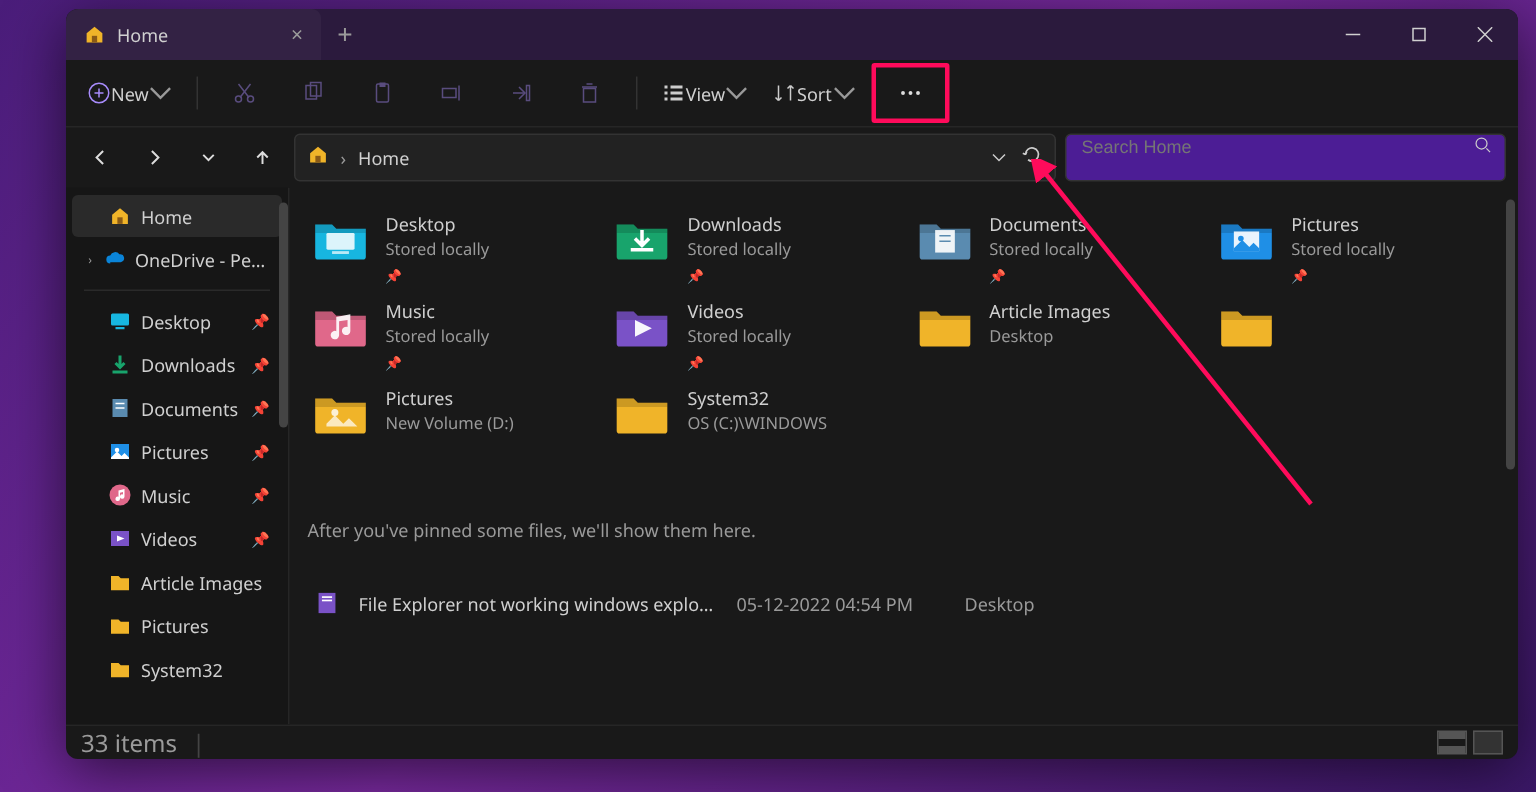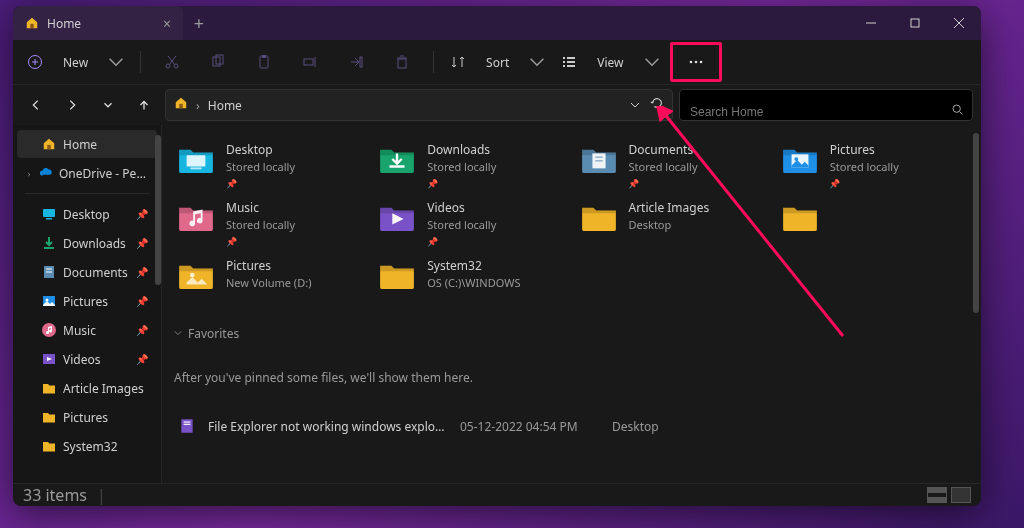"Home" .window { left: 13px -> 44px }
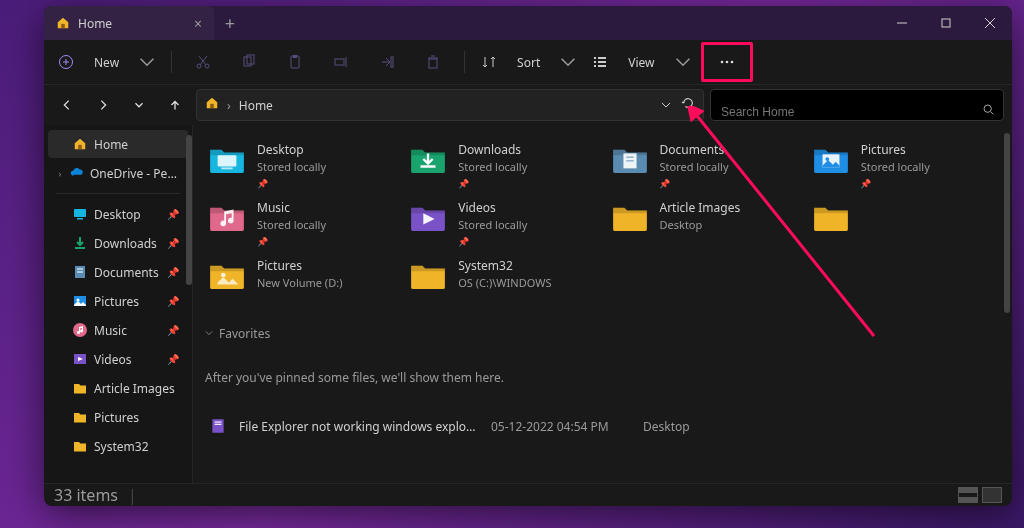"New" .tool { gap: 20px -> 0 }
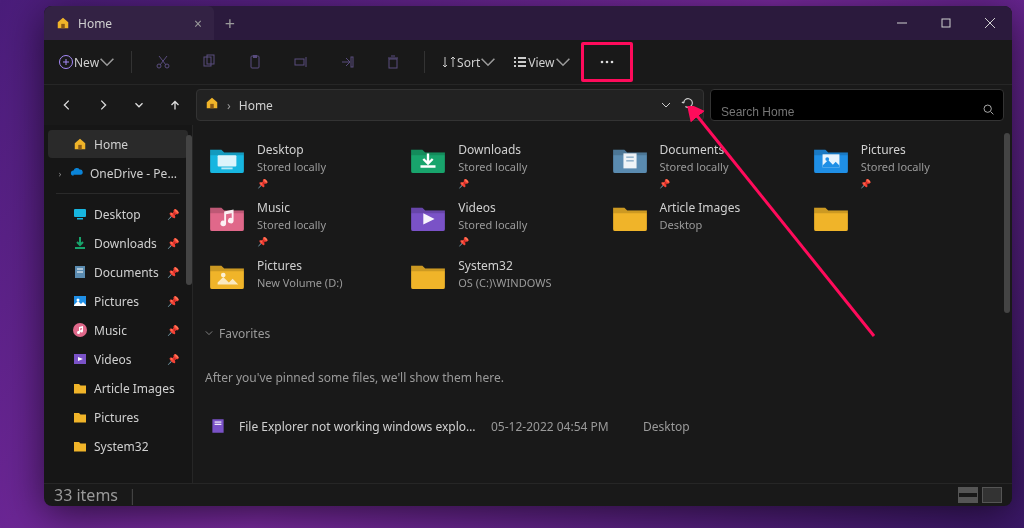"Sort" div.tool { order: before "View" -> after "View" }
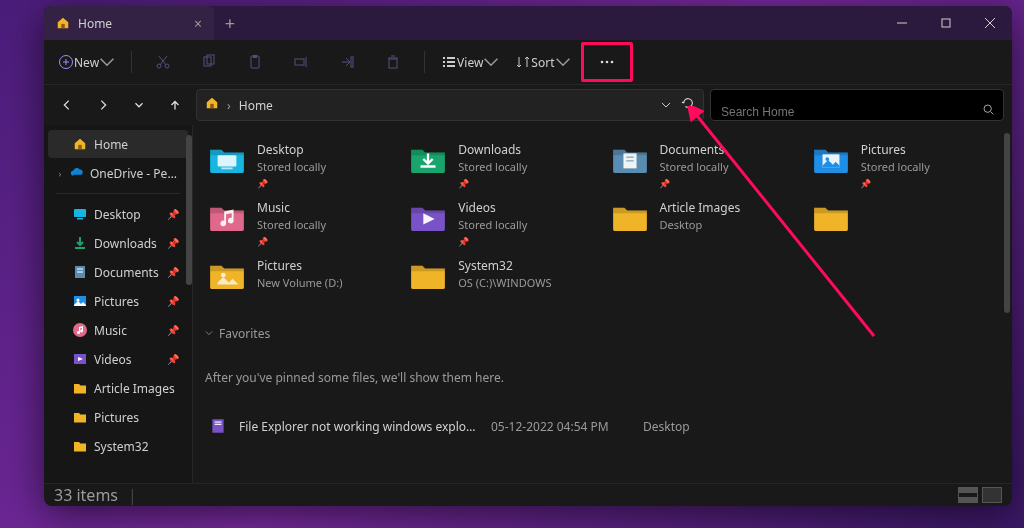"Search Home" .searchbar { align-items: flex-end -> flex-start; background: #000000 -> #4c1d95 }
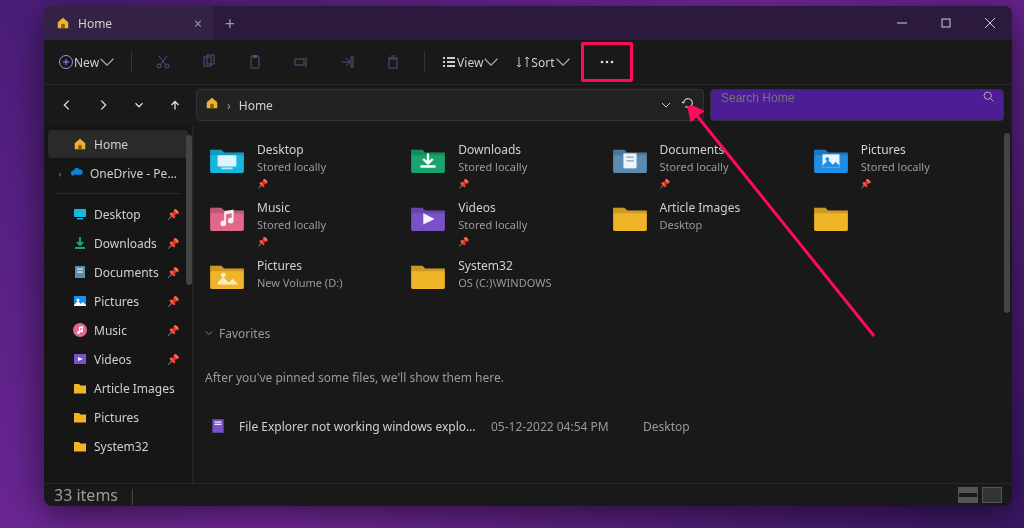"Favorites" div.section-head { html: <div> <svg> <path></path> </svg> <span>Favorites</span> </div> -> none }
